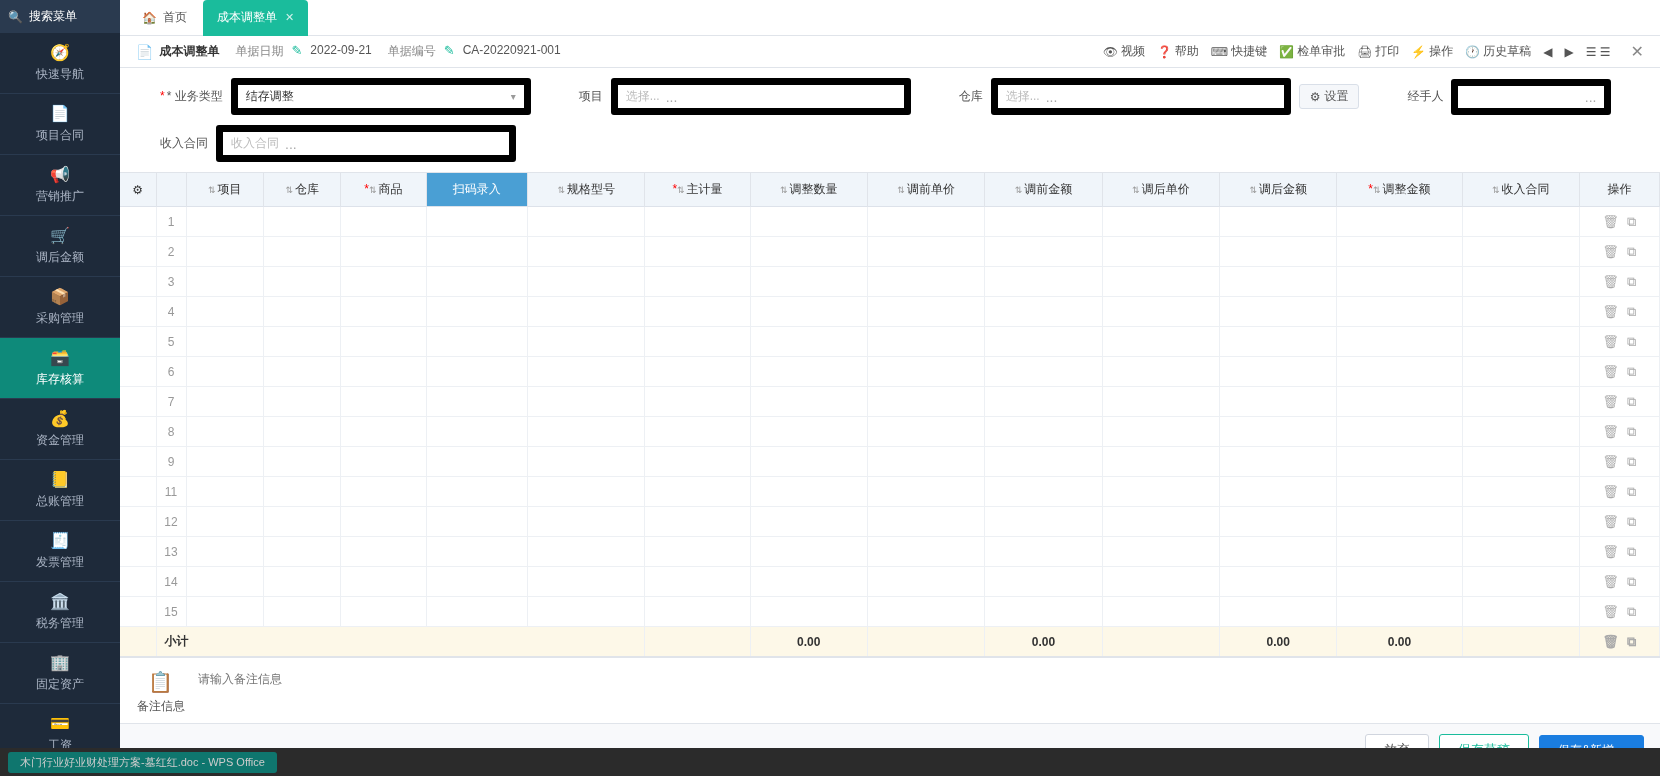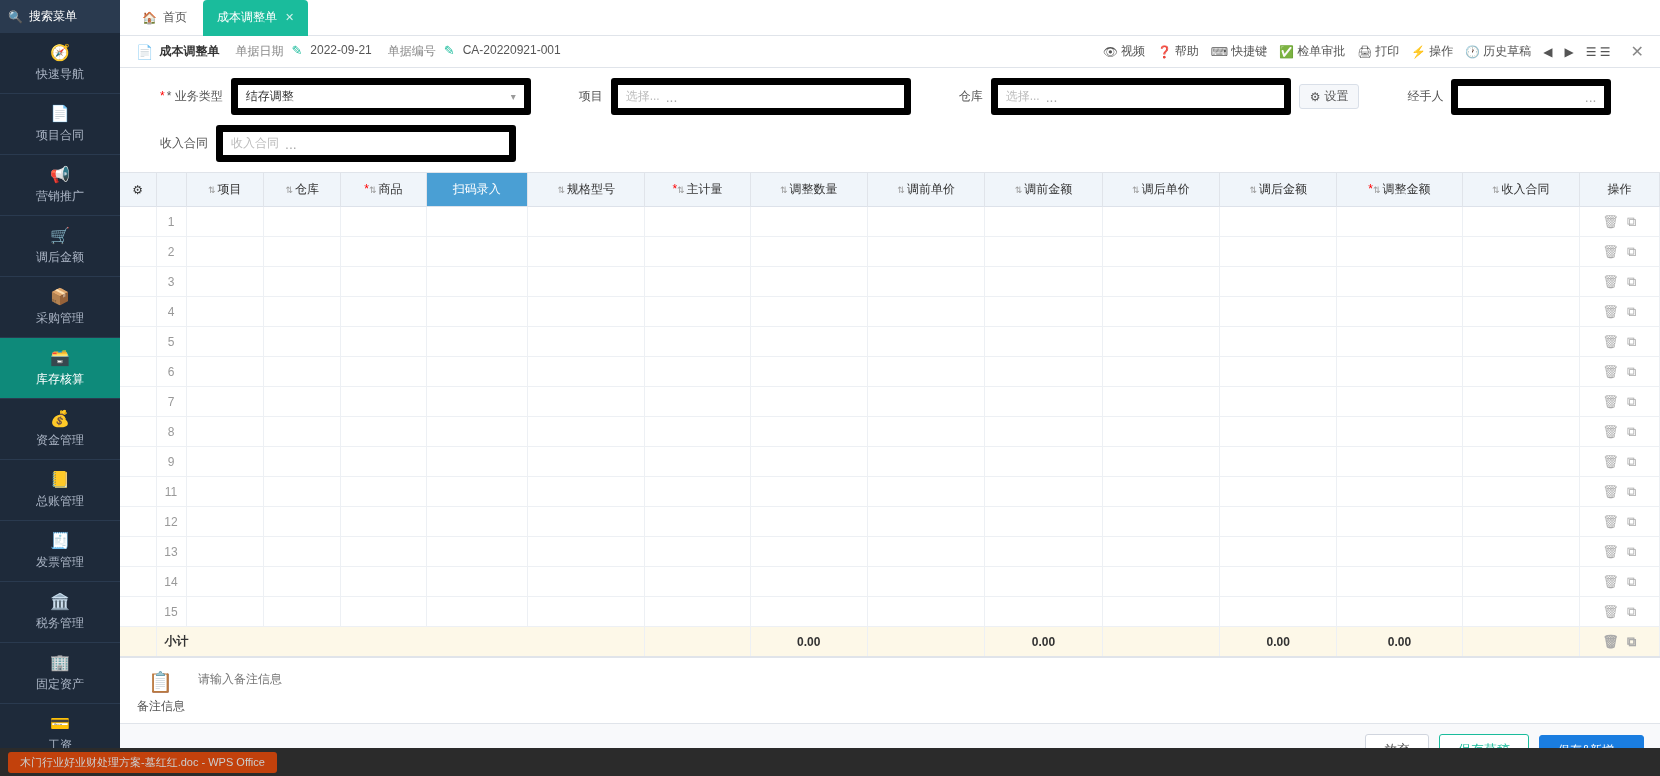"木门行业好业财处理方案-墓红红.doc - WPS Office" .taskbar-item { background: #c2410c -> #0f766e }
